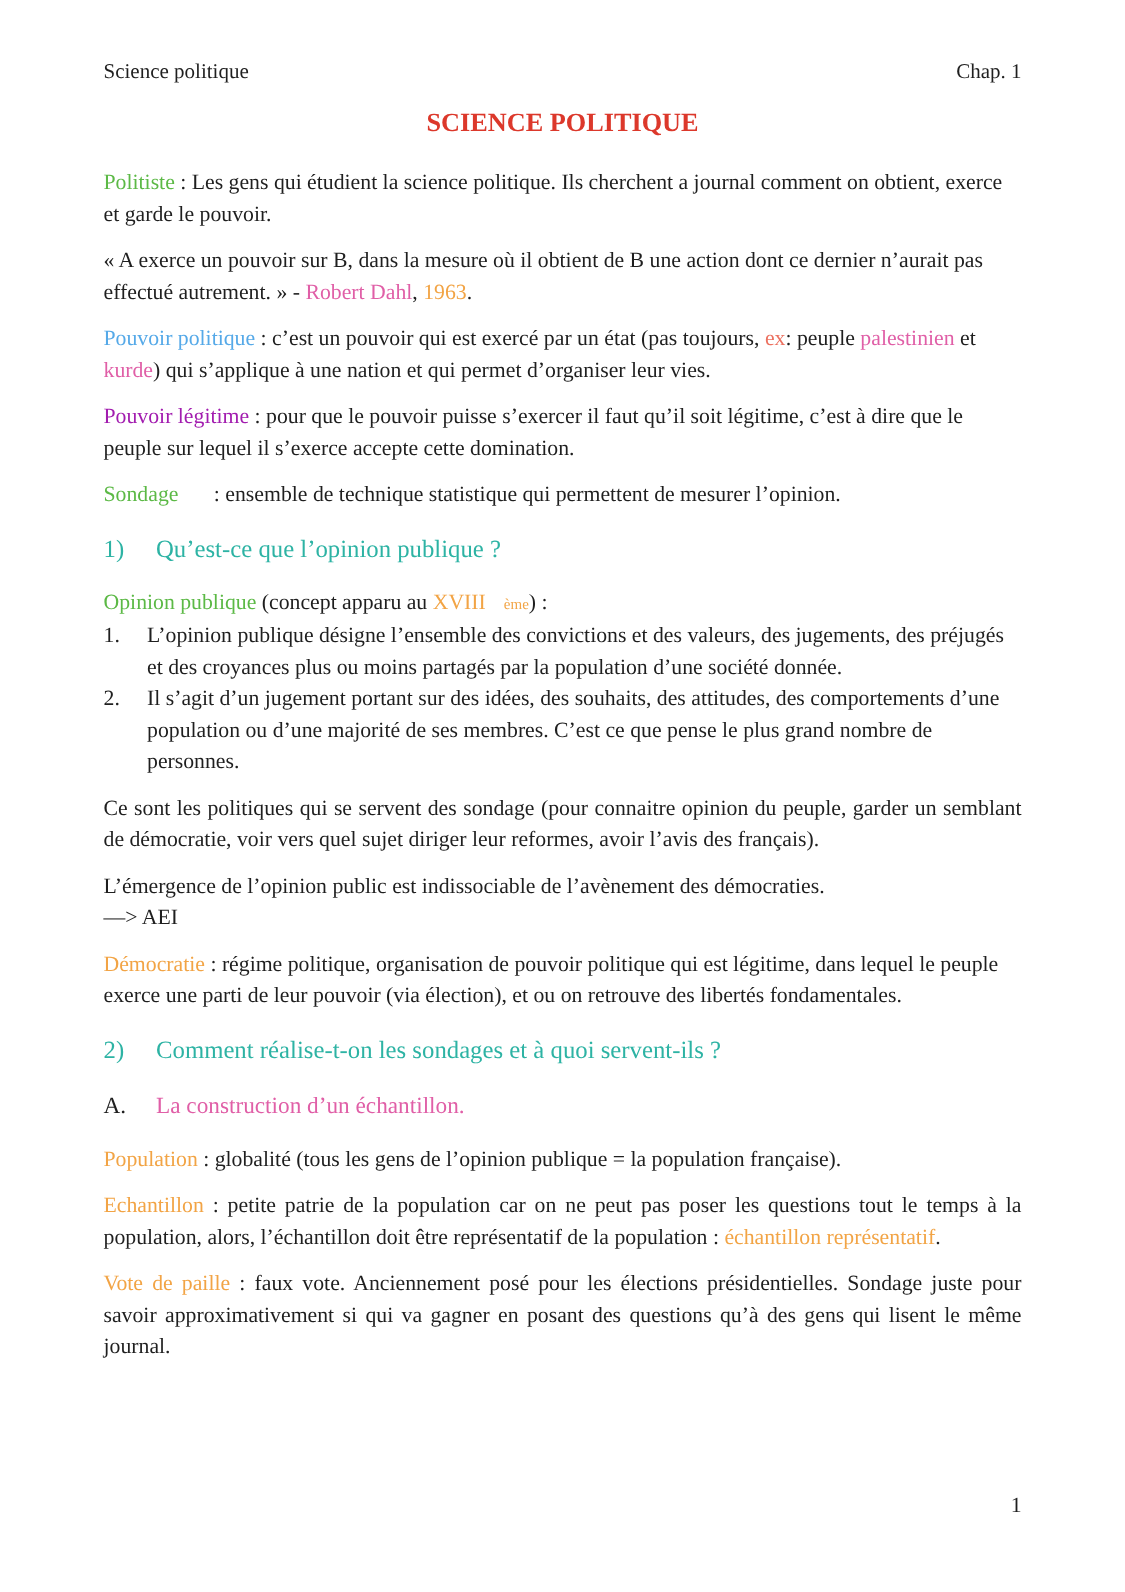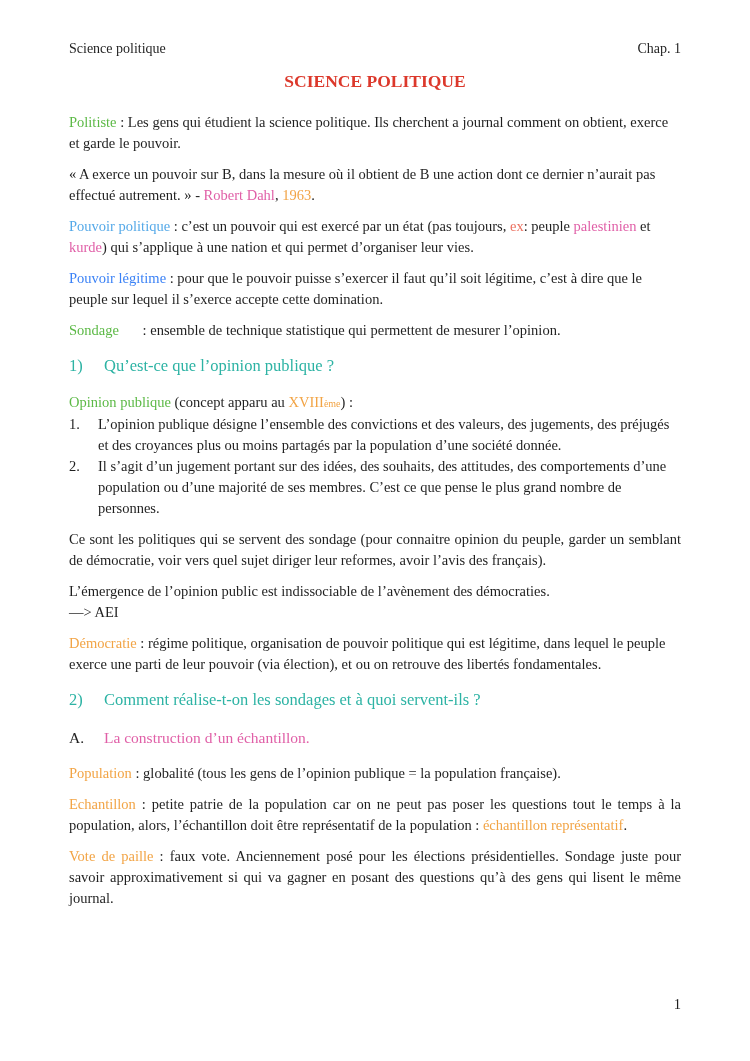"Pouvoir légitime" span { color: #3b82f6 -> #a21caf }
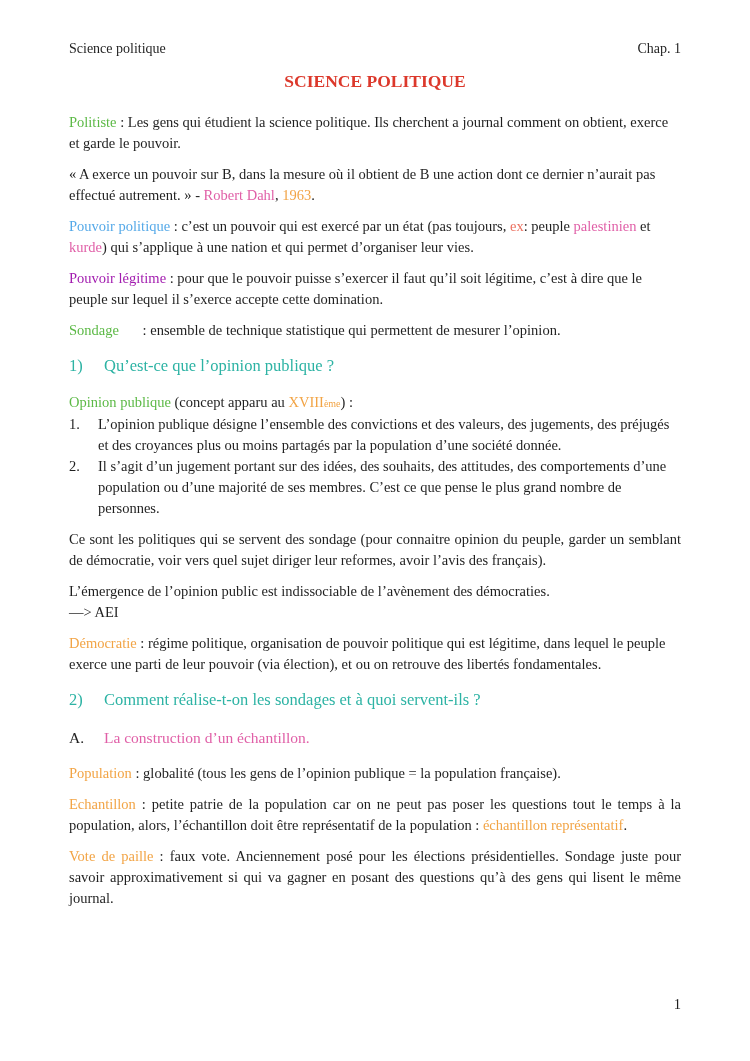"ème" span.small-sup { padding-left: none -> 12px }
